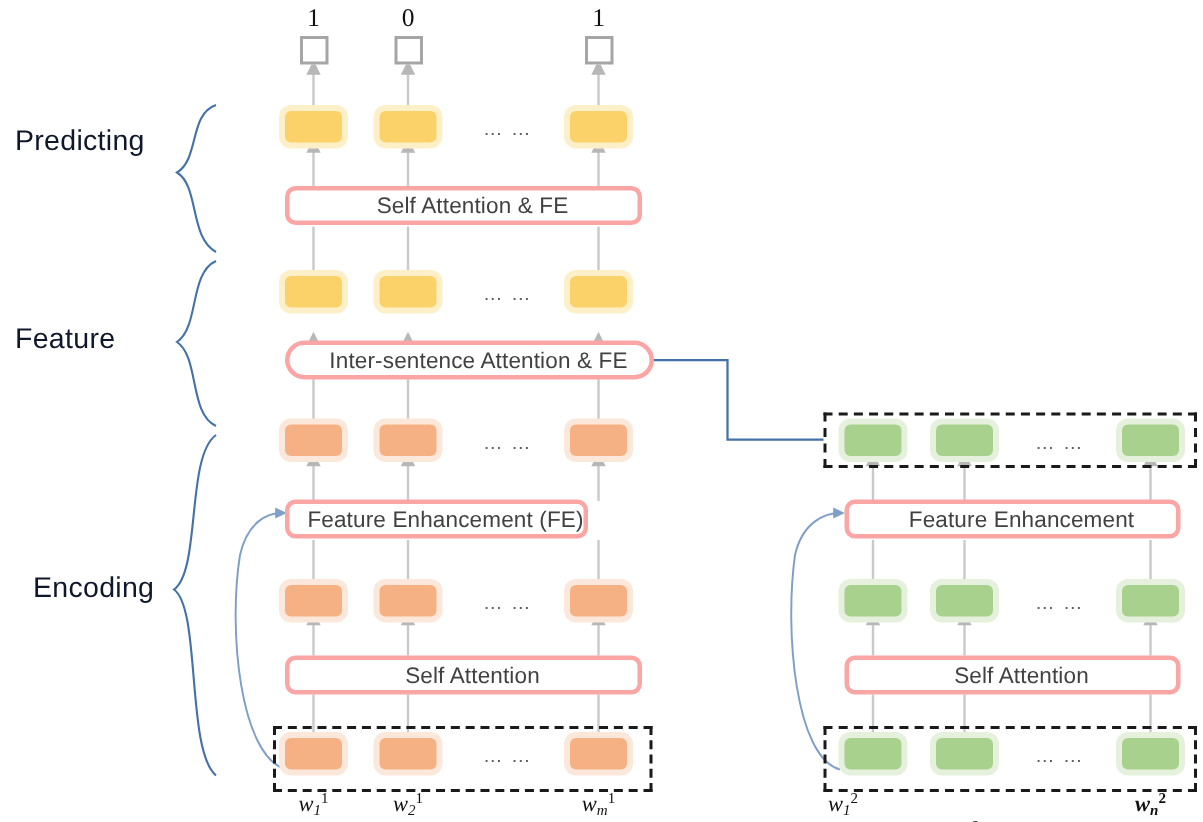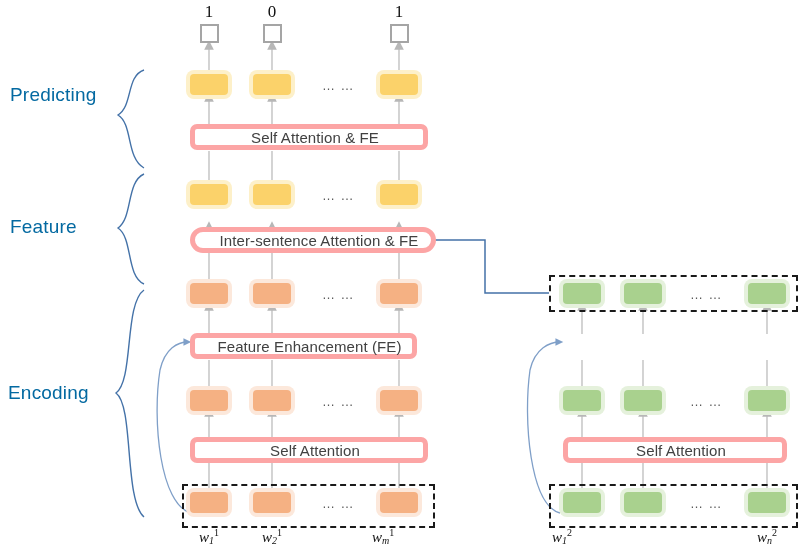"Predicting" .stage-label { color: #0369a1 -> #0f172a }
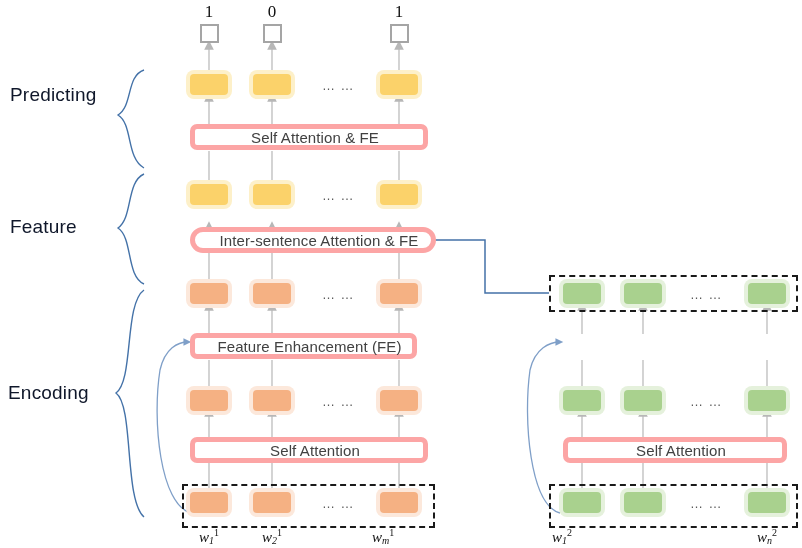"Self Attention & FE" .module-bar { border: 5px solid #fca5a5 -> 3px solid #fca5a5 }
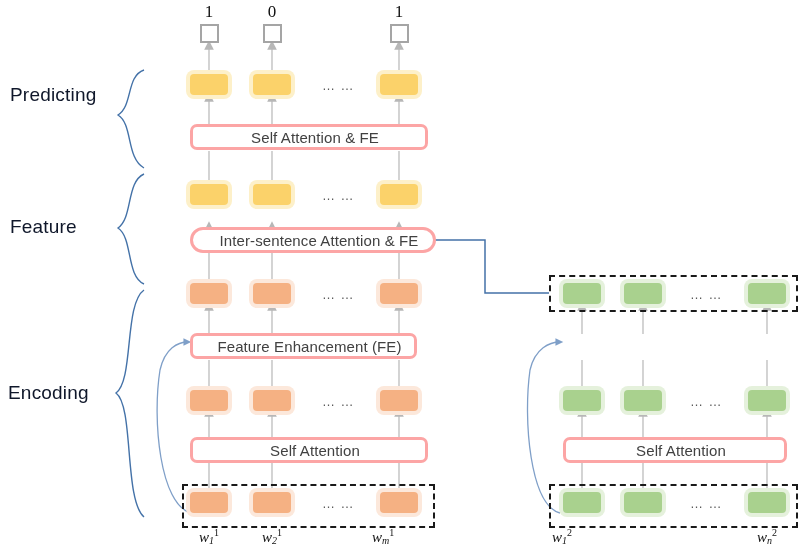"Feature Enhancement (FE)" div.module-bar { width: 227px -> 202px }
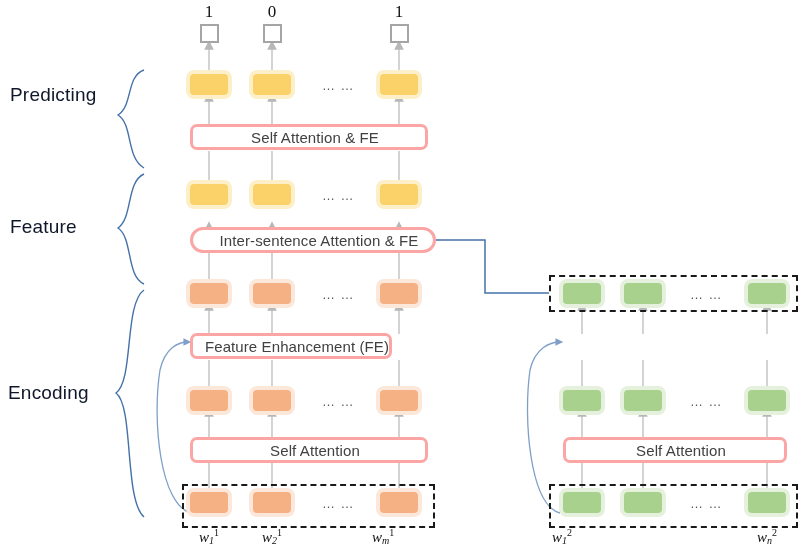"Feature Enhancement" div.module-bar { html: none -> <div> <span>Feature Enhancement</span> </div> }
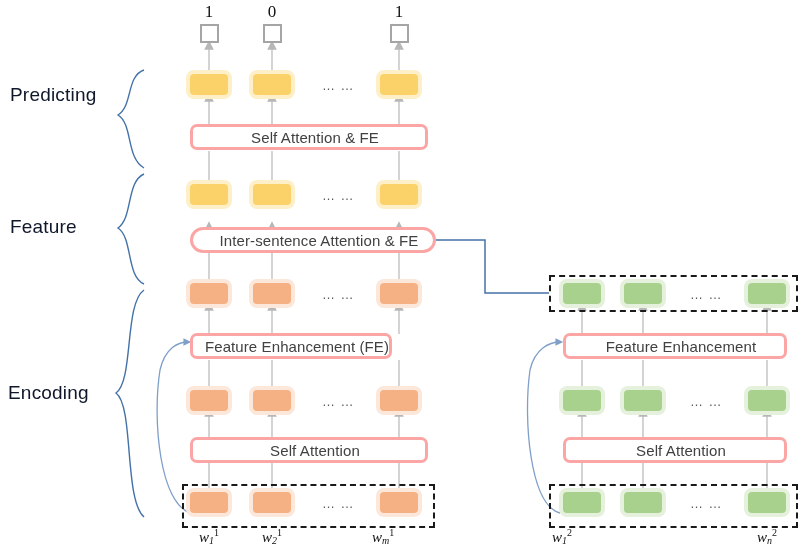"Encoding" div.stage-label { left: 8px -> 22px }
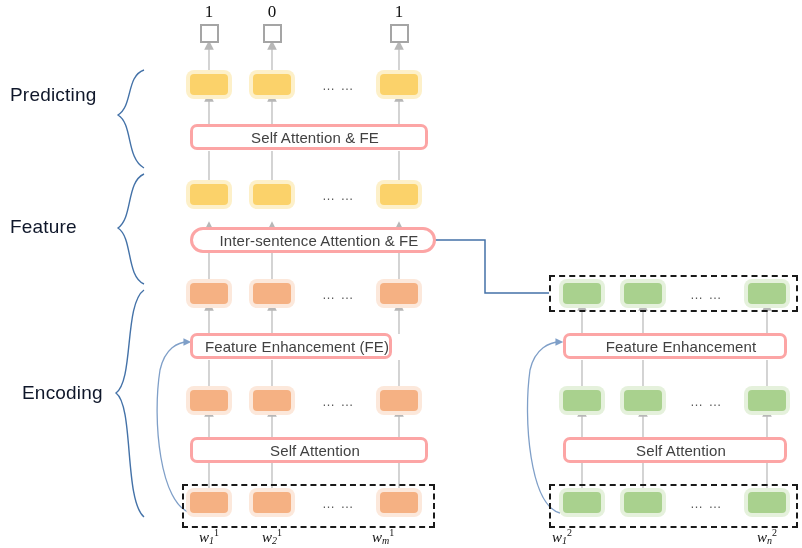"wm1" div.word-label { left: 363px -> 379px }
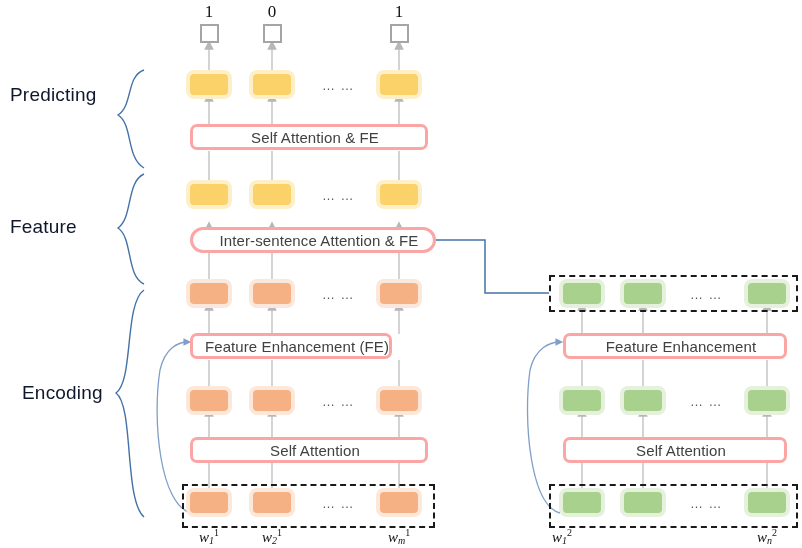"wn2" div.word-label { font-weight: none -> bold }
